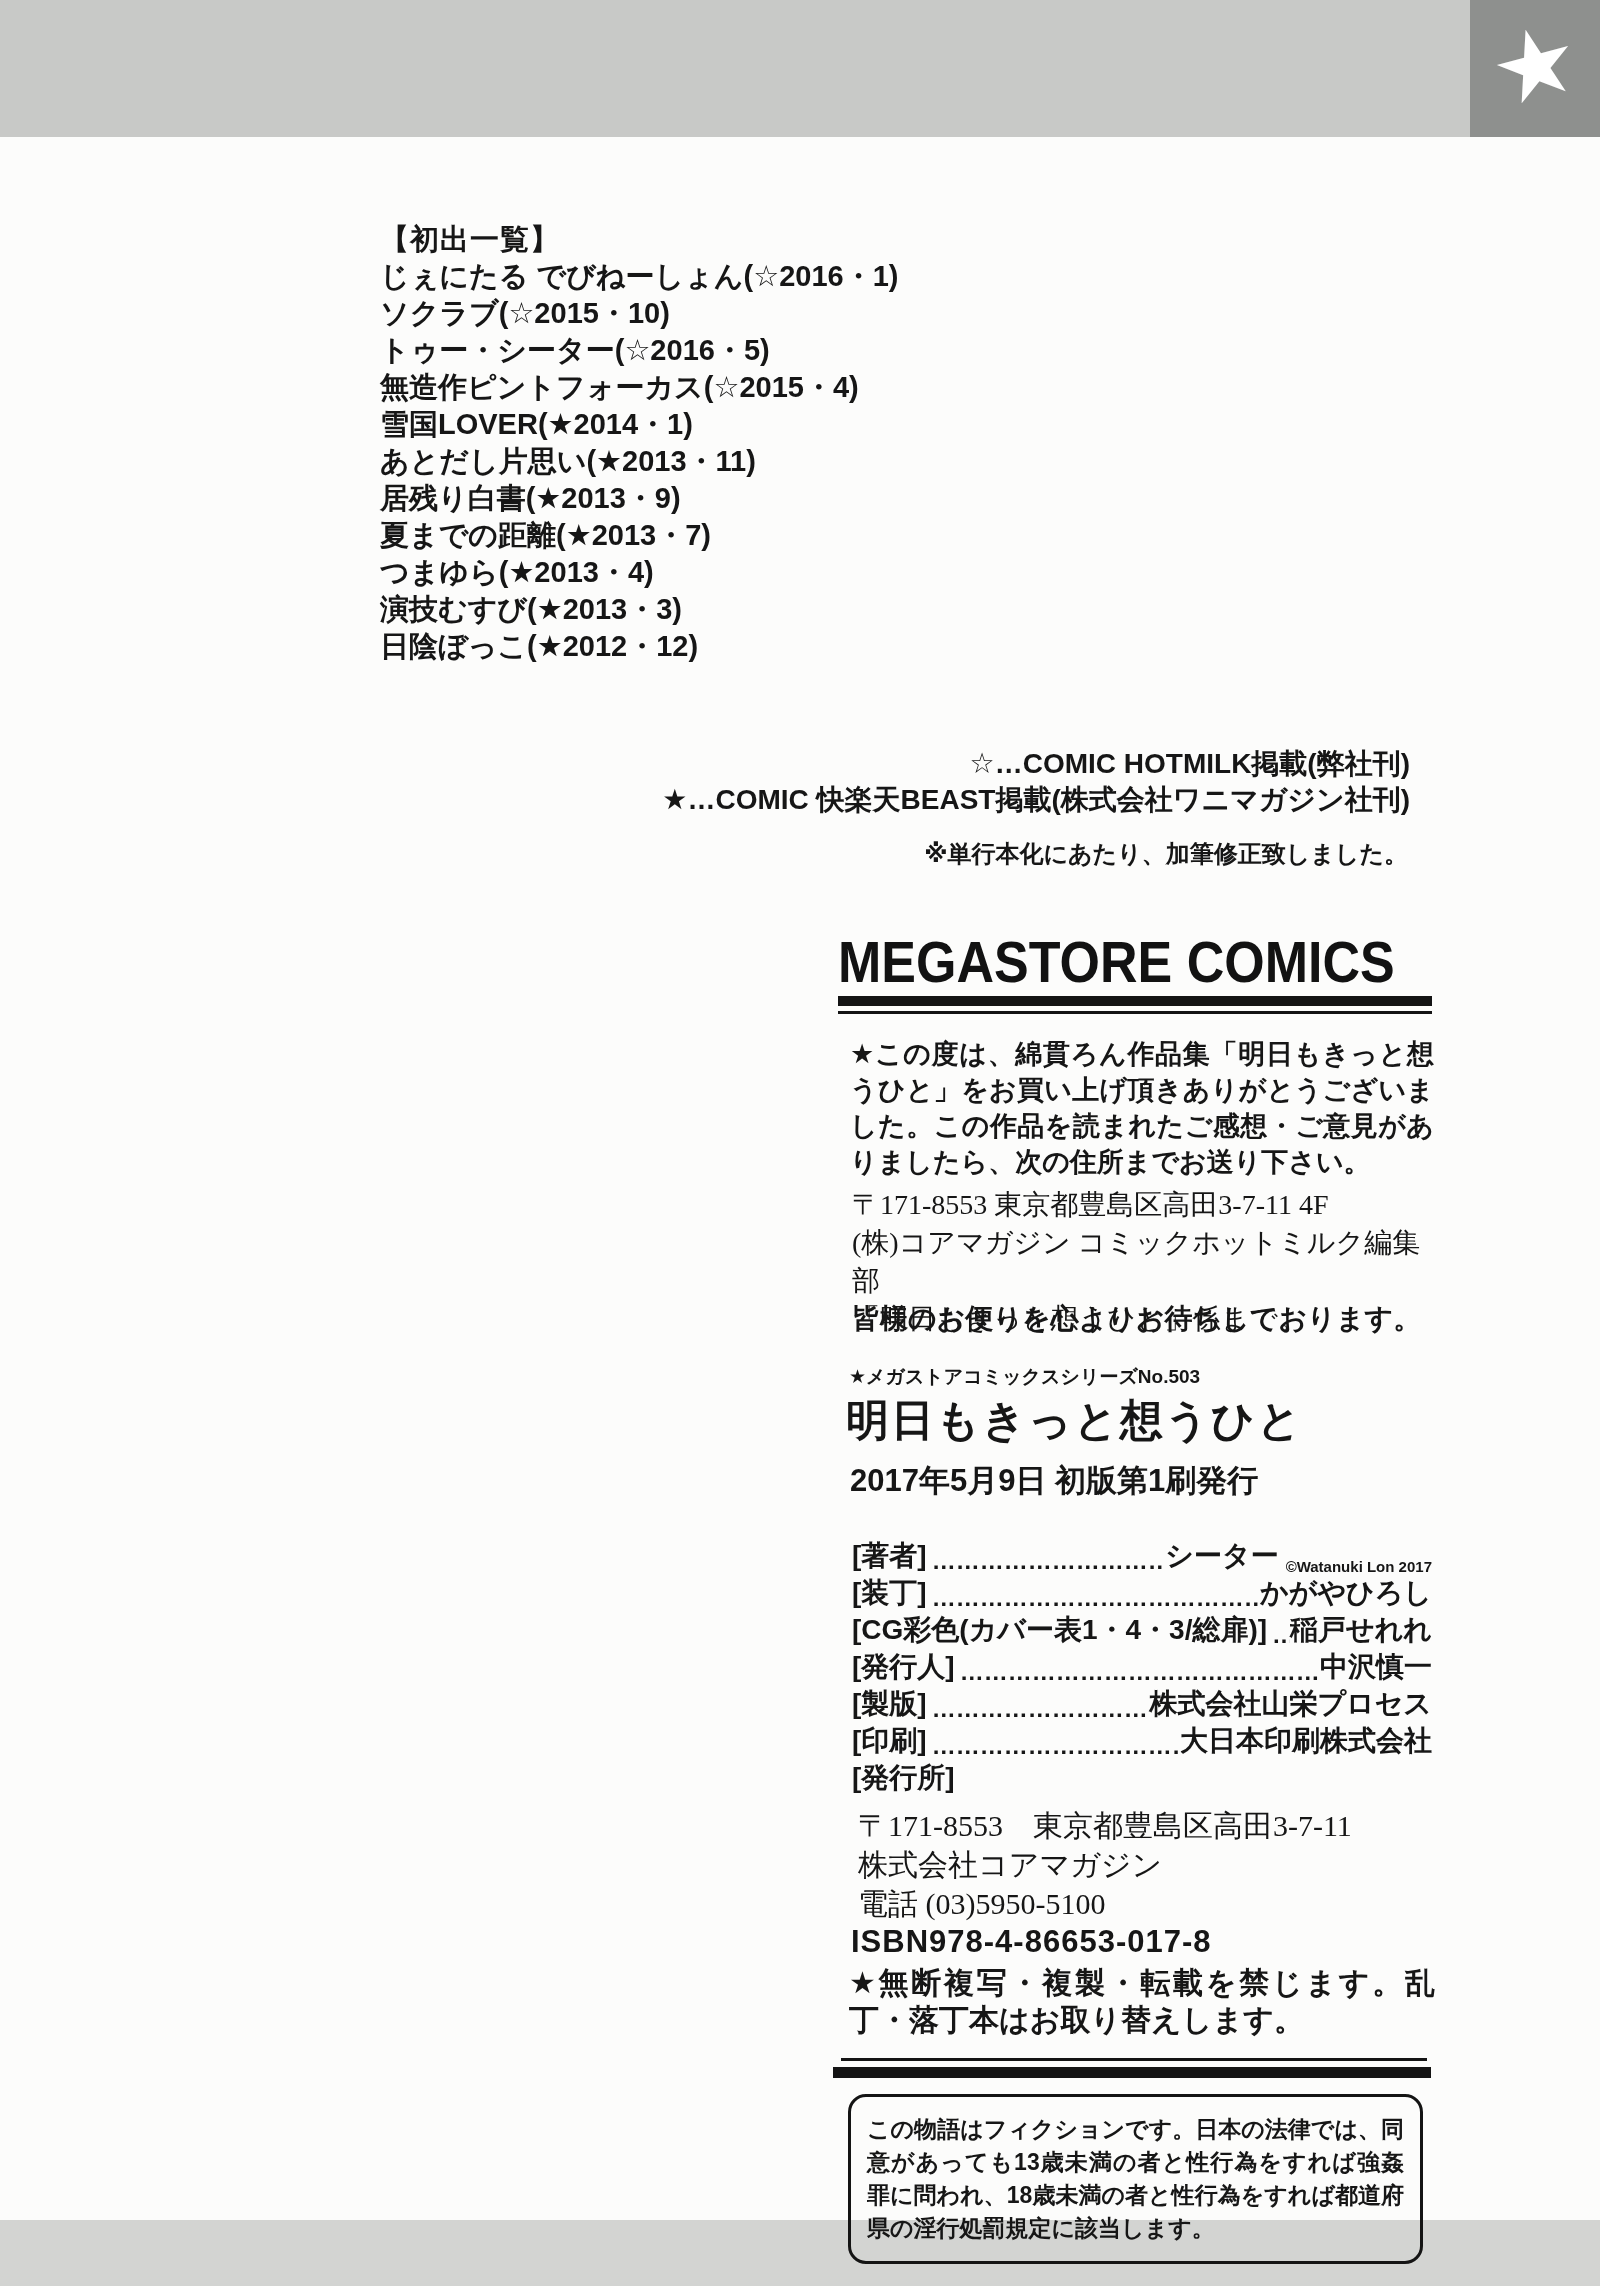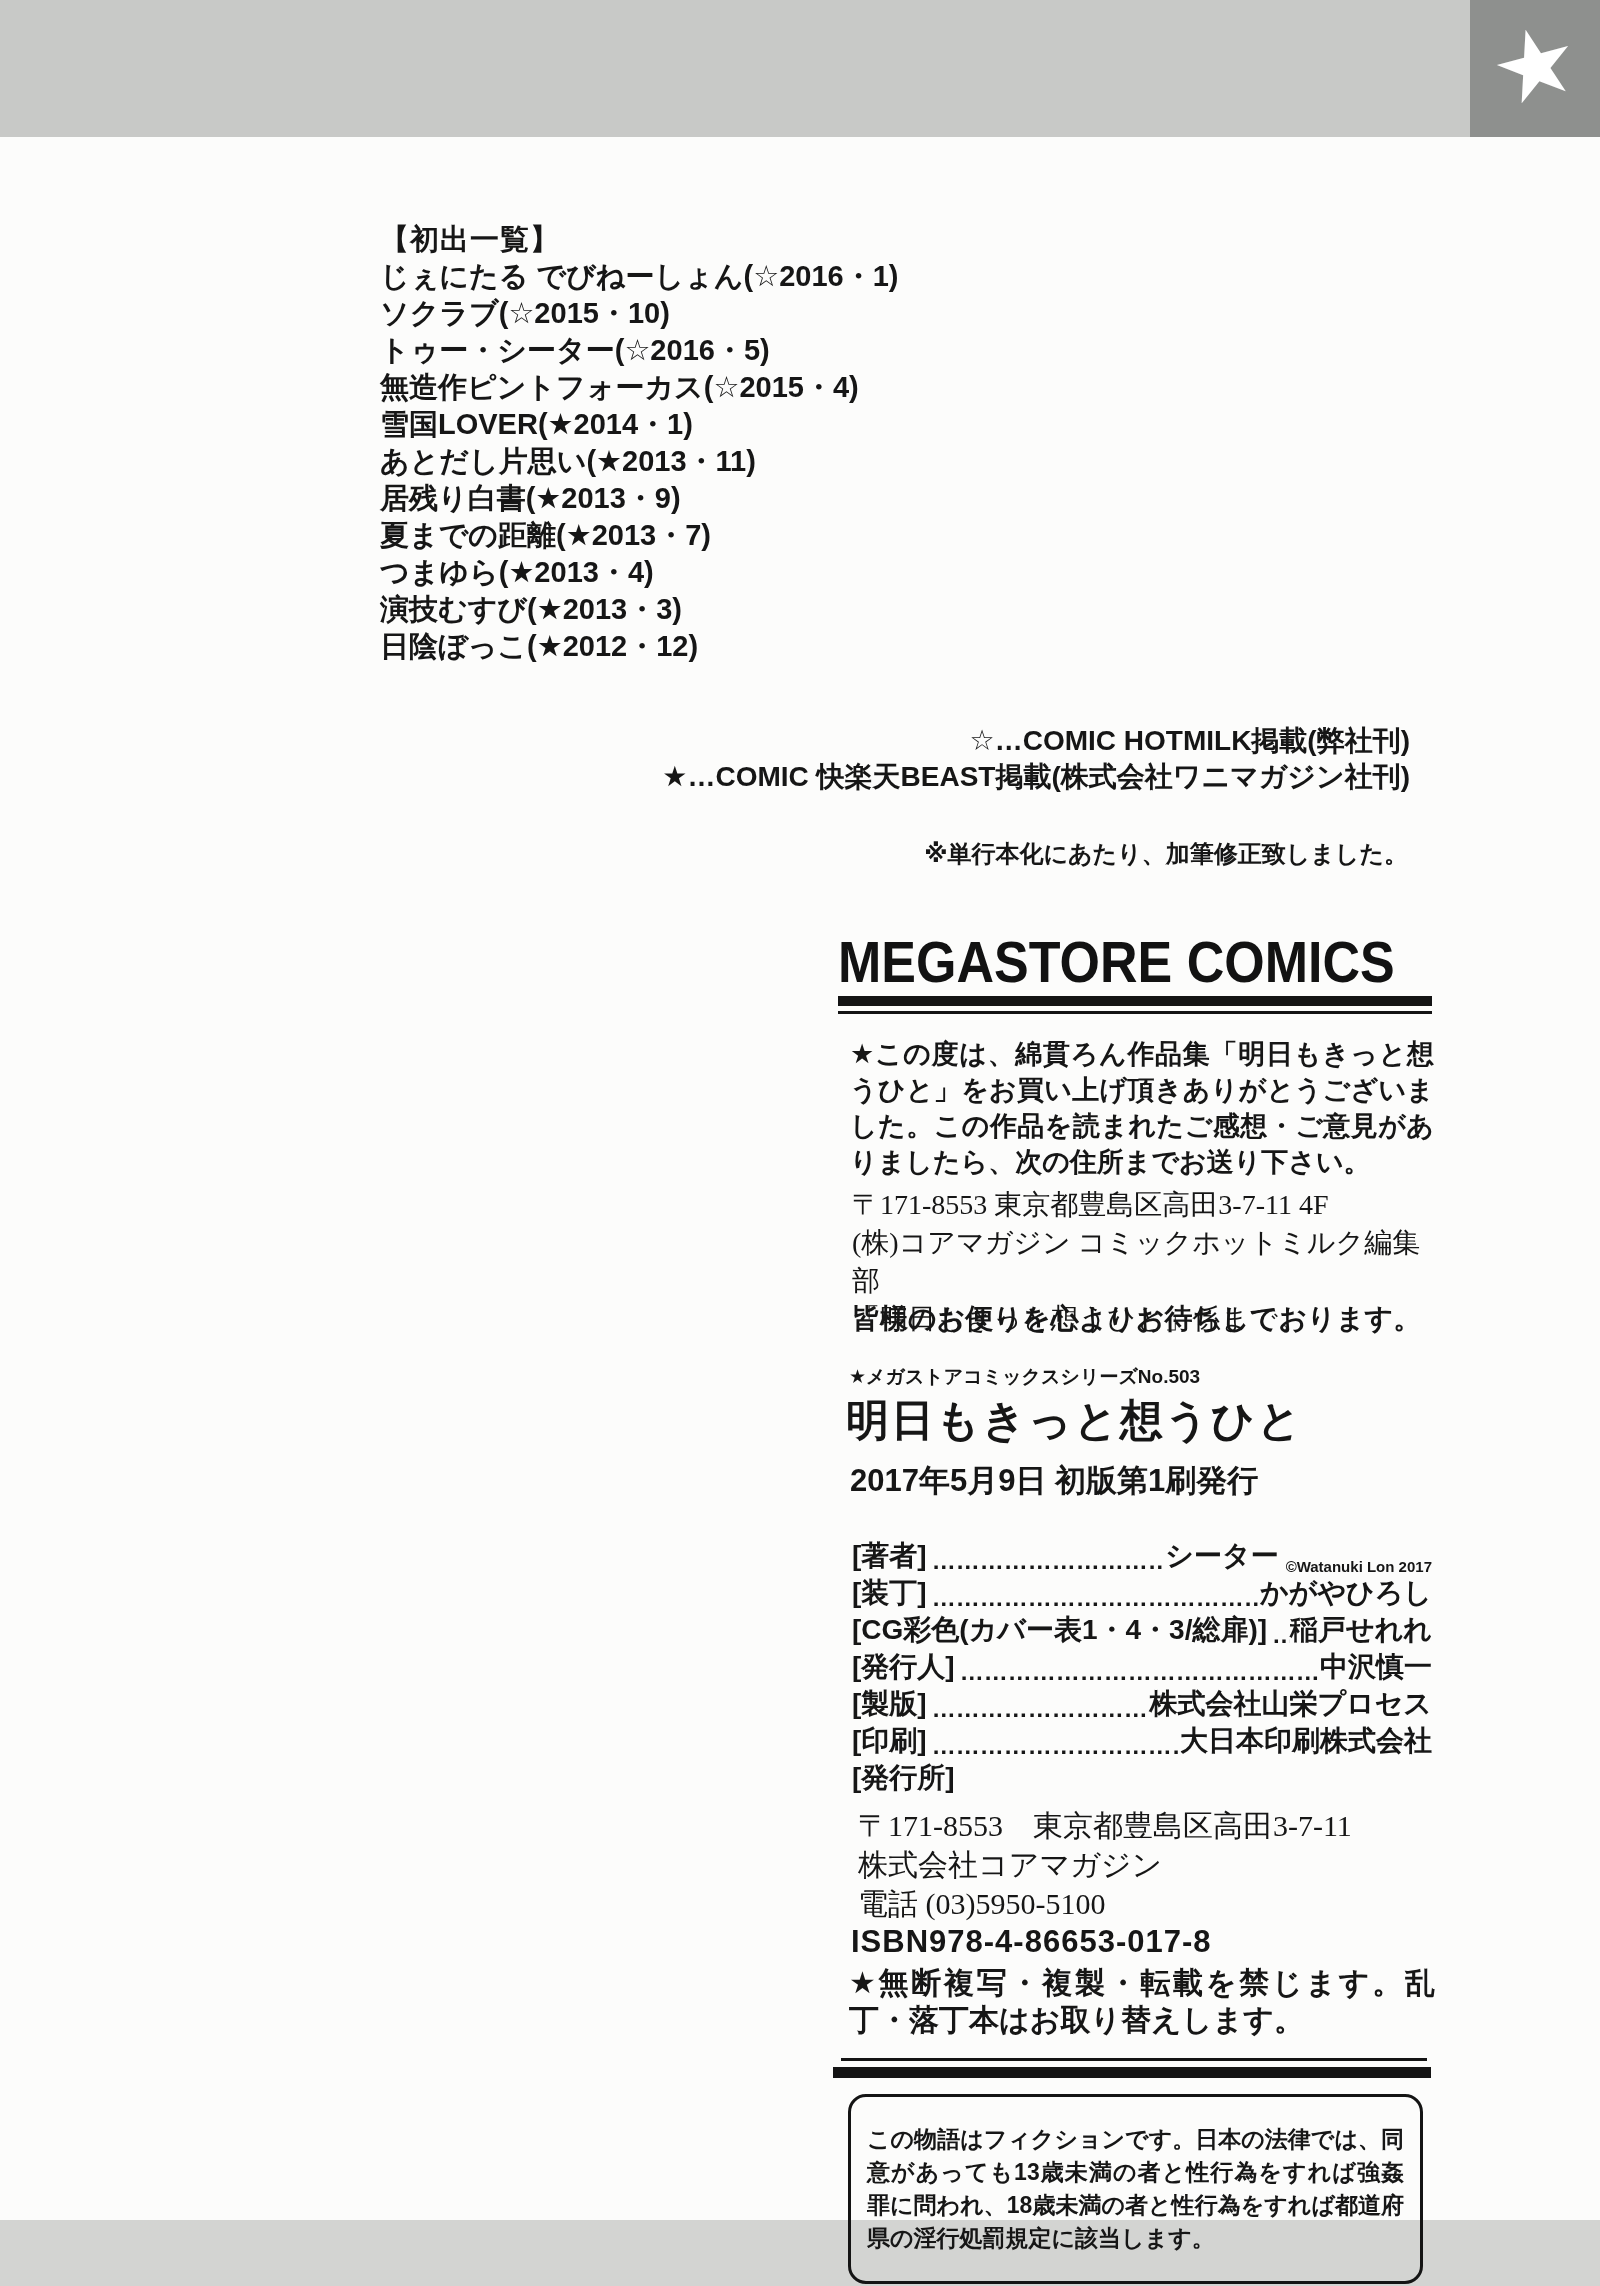"☆…COMIC HOTMILK掲載(弊社刊)" .legend { top: 723px -> 746px }
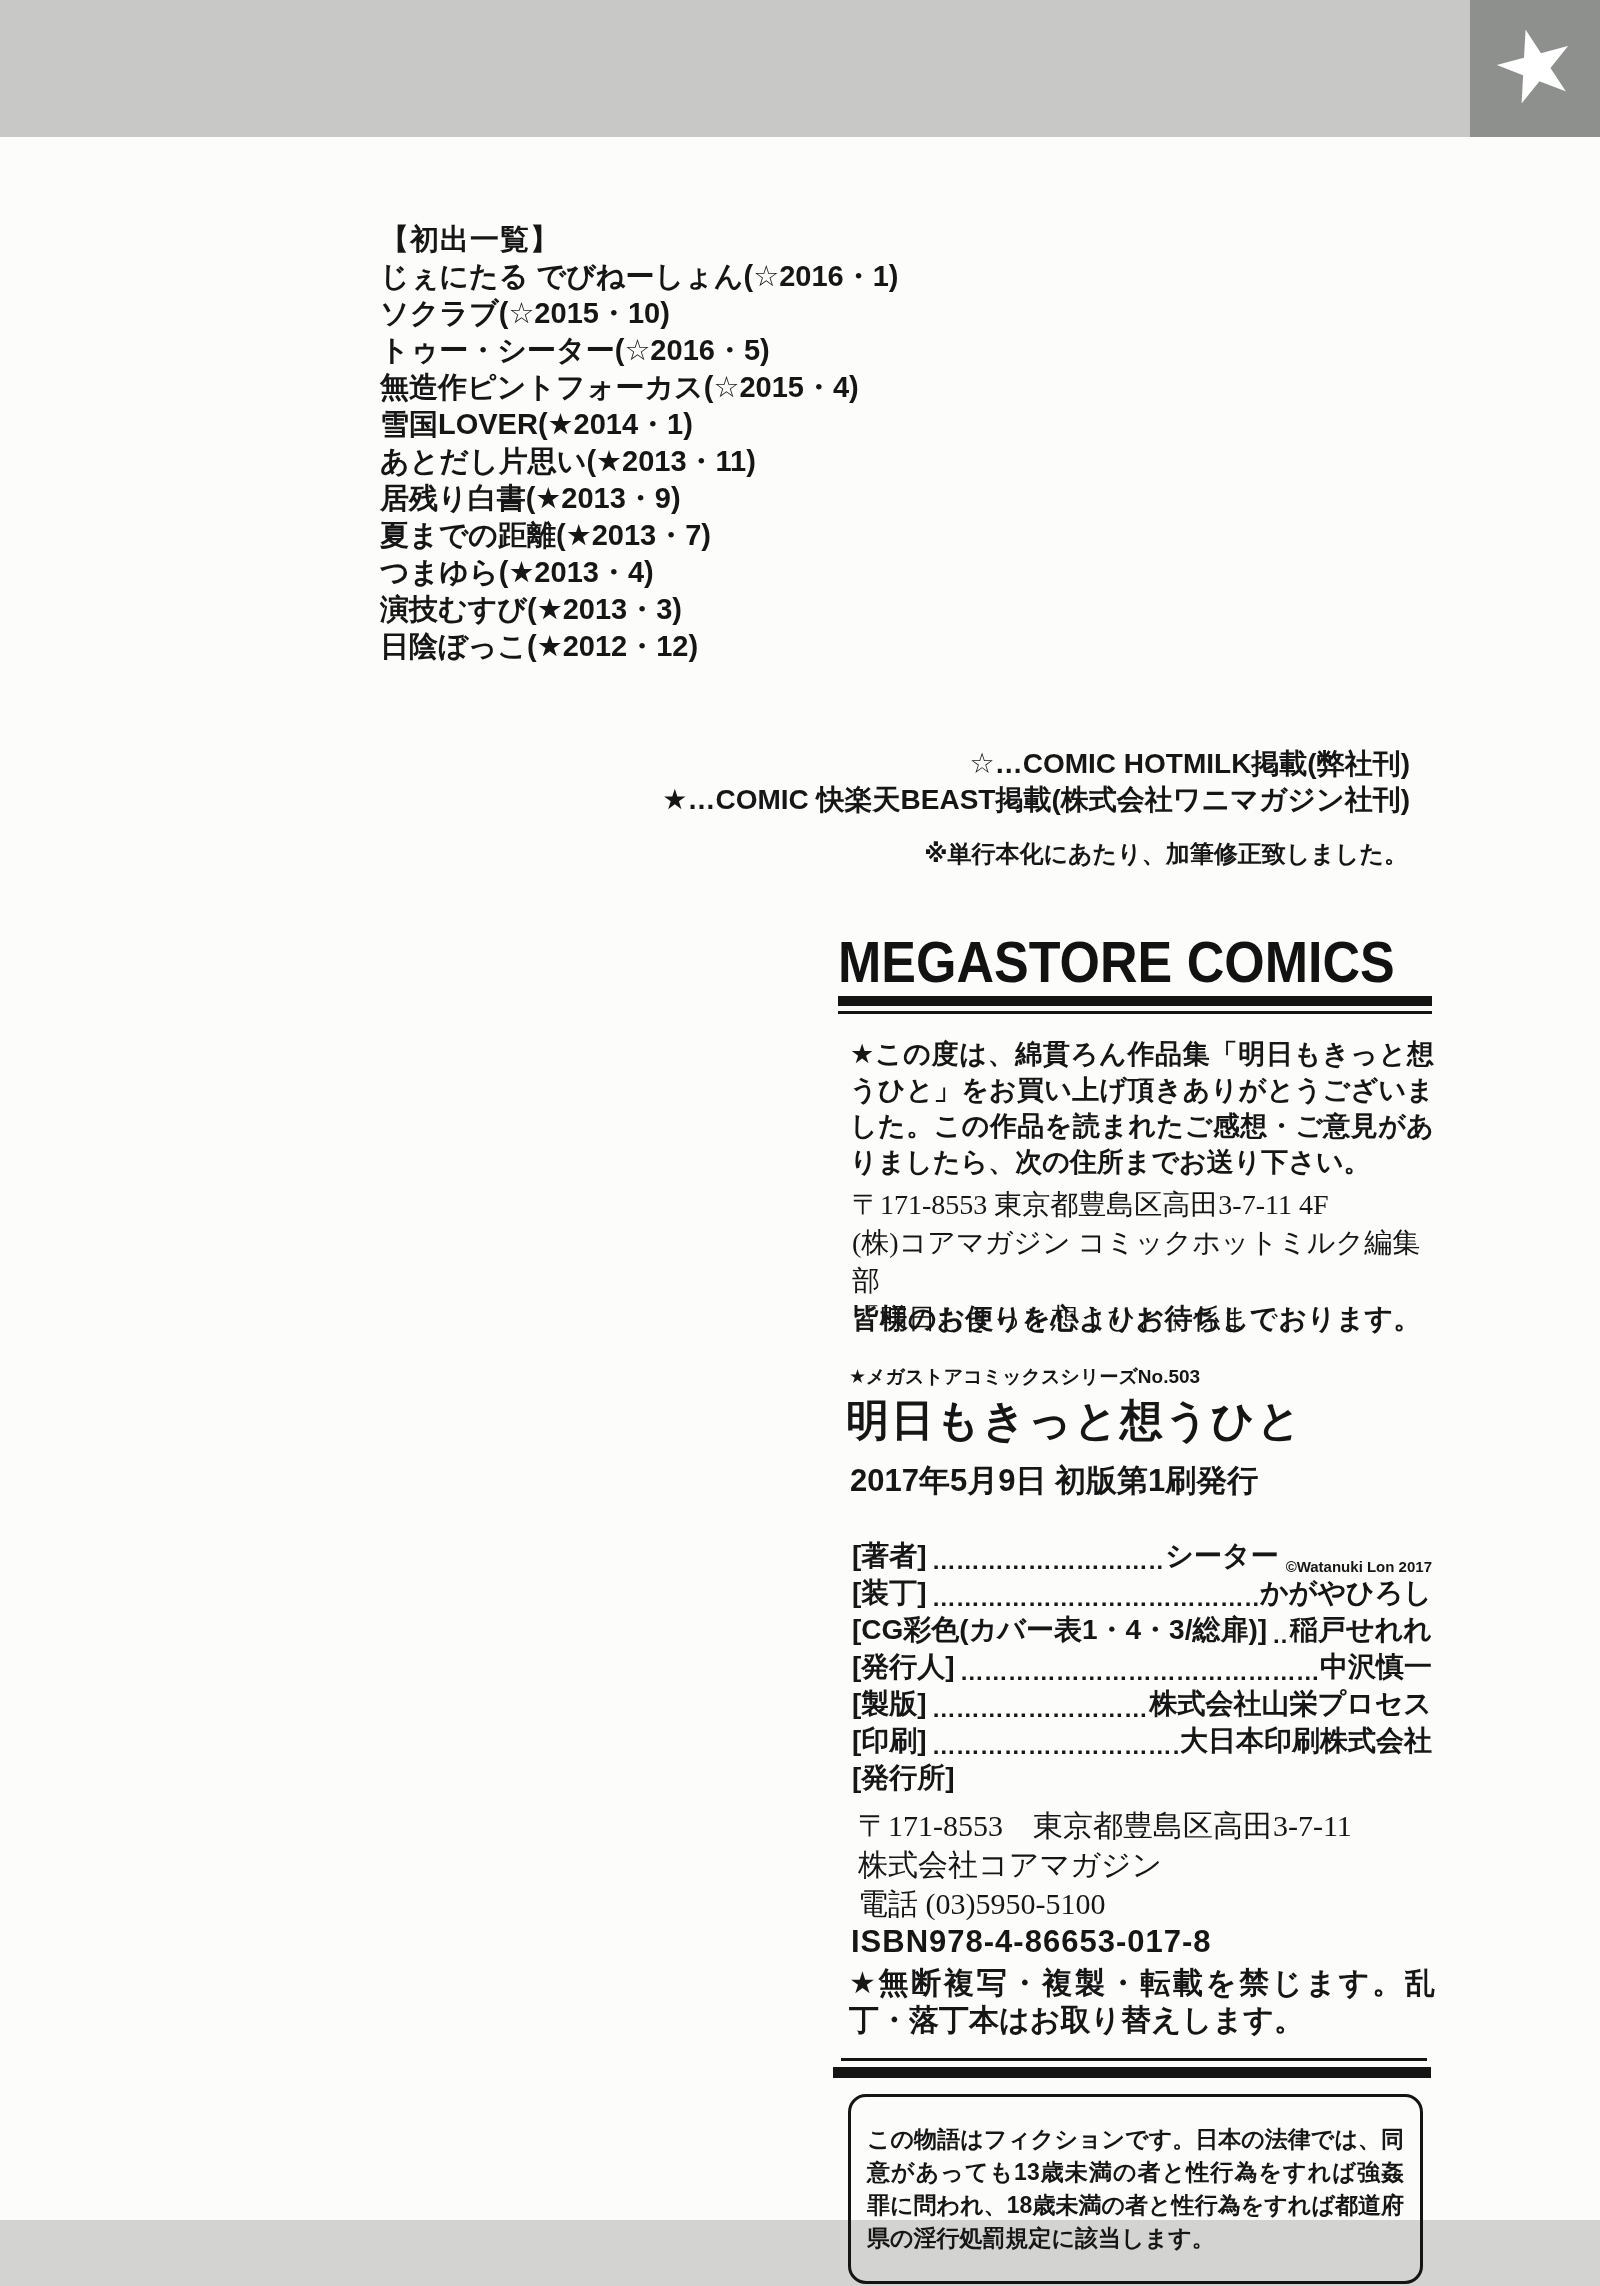"この物語はフィクションです。日本の法律では、同意があっても13歳未満の者と性行為" .disclaimer-box { padding: 26px 16px -> 16px 16px }
